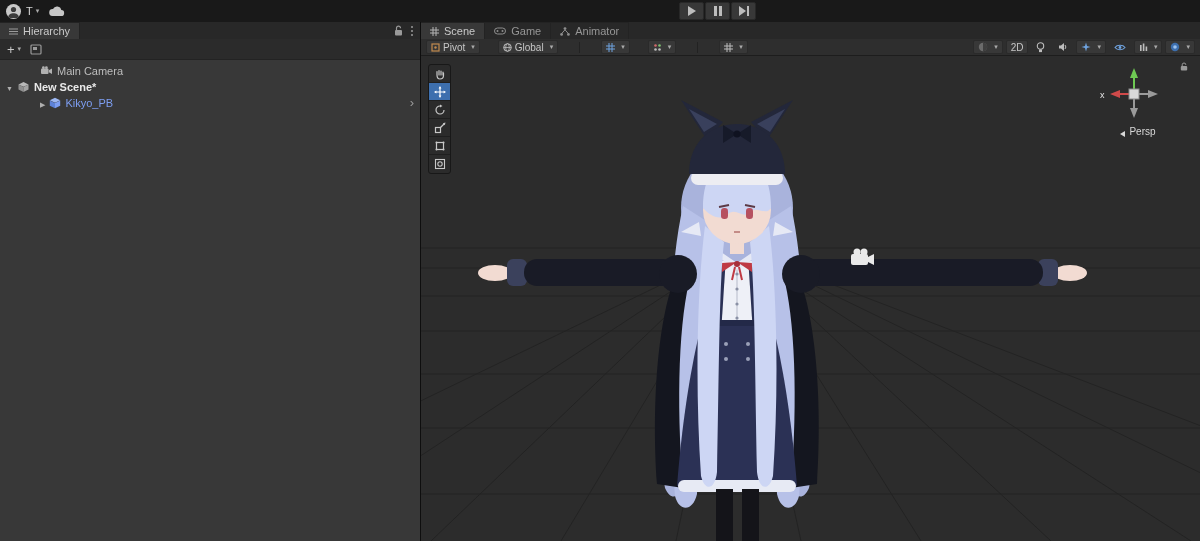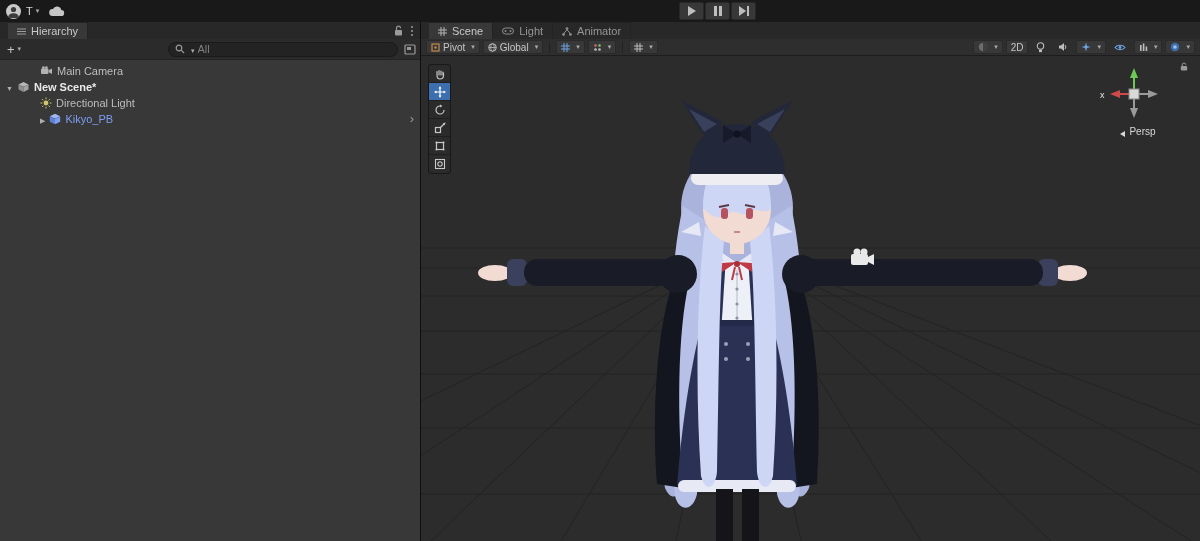"Hierarchy" .tabstrip { padding-left: 8px -> none }
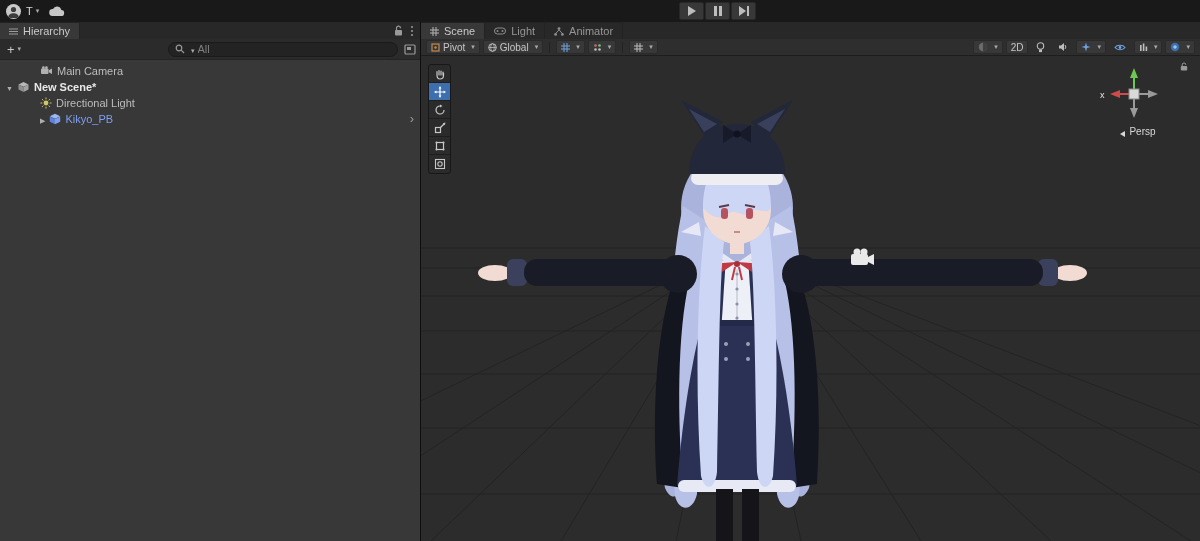"Light" span { text: Light -> Game }
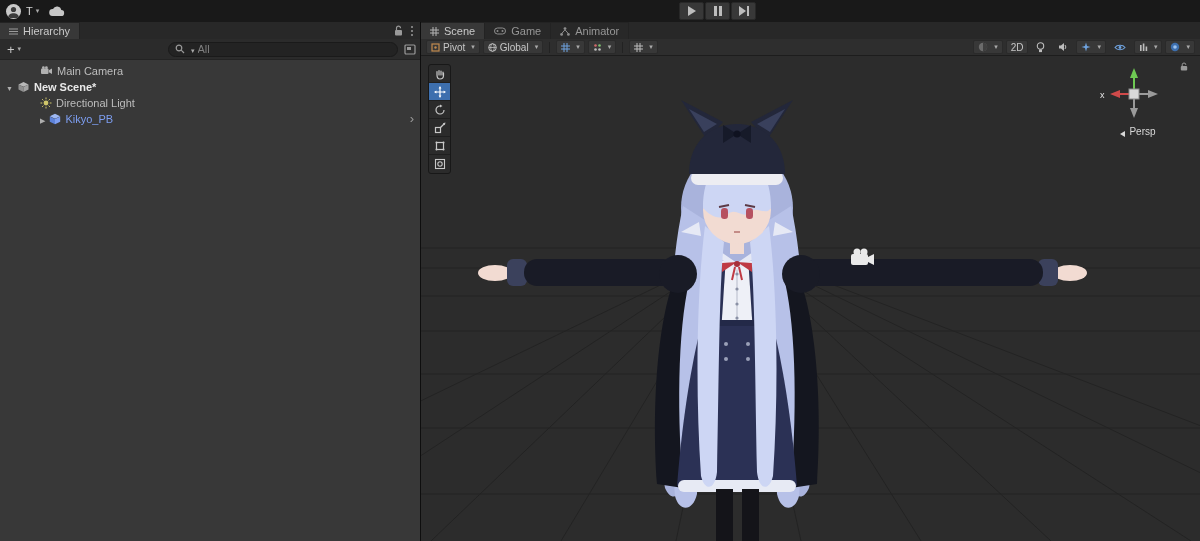"All" div.searchbox { html: <div> <span> <svg> <circle></circle> <line></line> </svg> </span> <span></span> <input> </div> -> none }
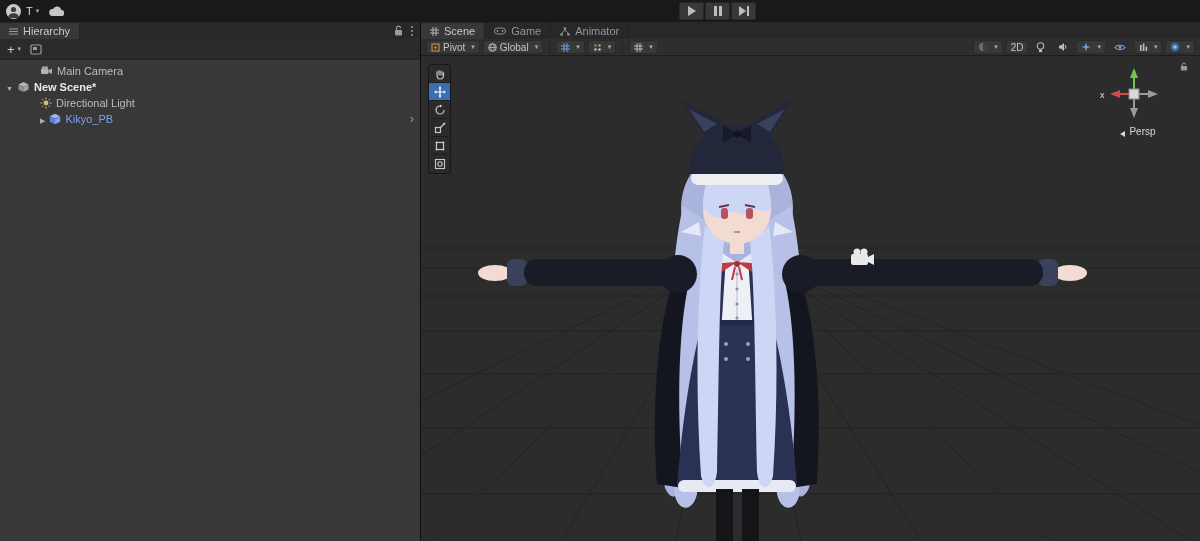"Pivot" .s-toolbar { gap: 3px -> 18px }
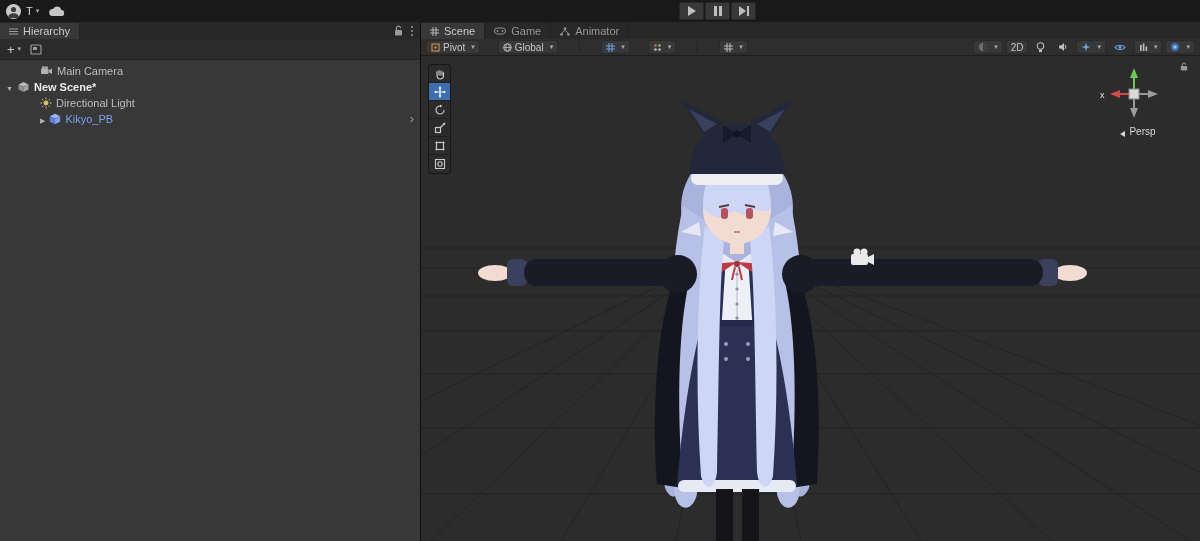"Directional Light" div.row { html: <div> <span> <svg> <circle></circle> <g> <line></line> <line></line> <line></line> <line></line> <line></line> <line></line> <line></line> <line></line> </g> </svg> </span> <span>Directional Light</span> </div> -> none }
